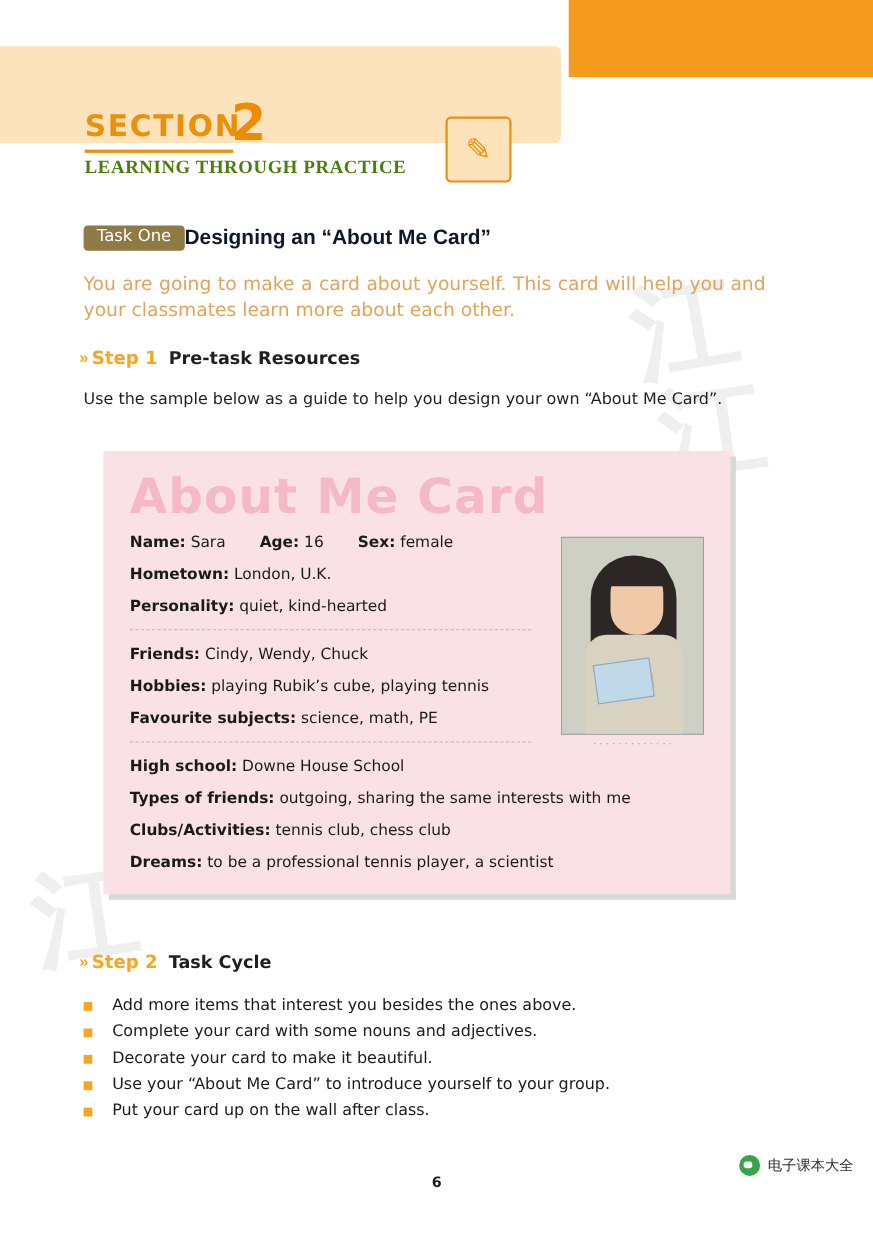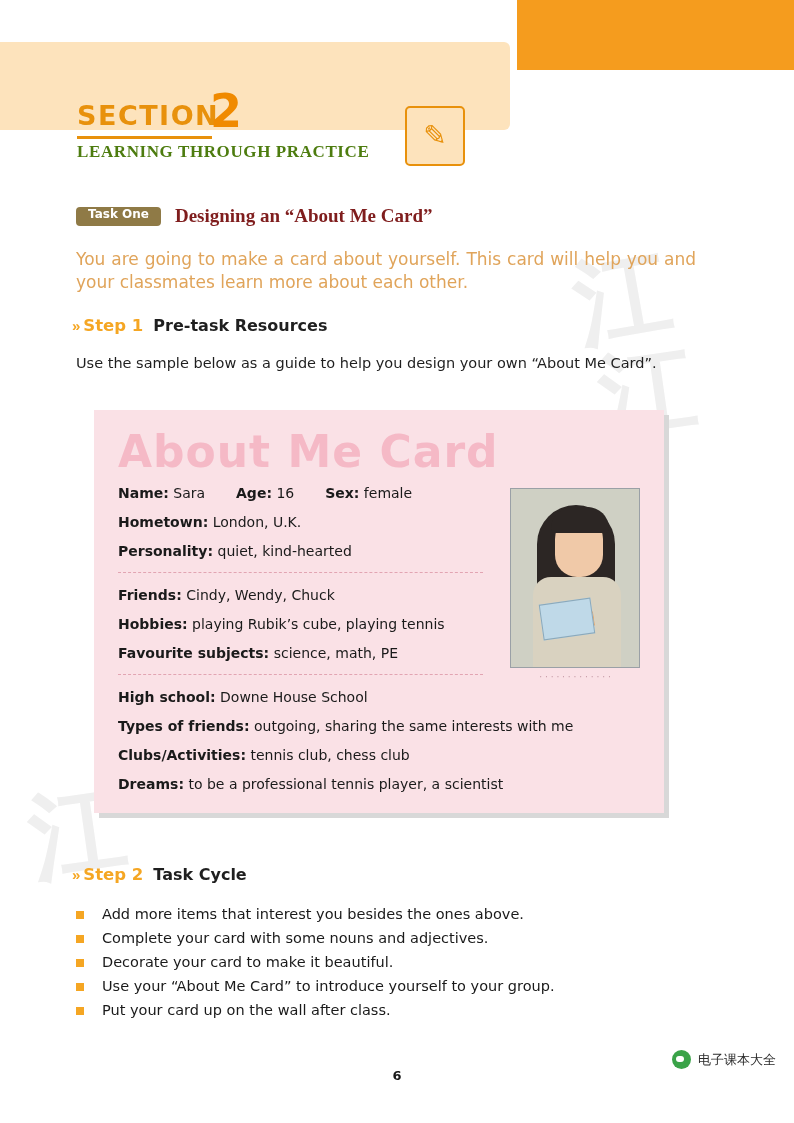"Task One" .task-badge { font-size: 12px -> 15px; font-weight: bold -> normal }
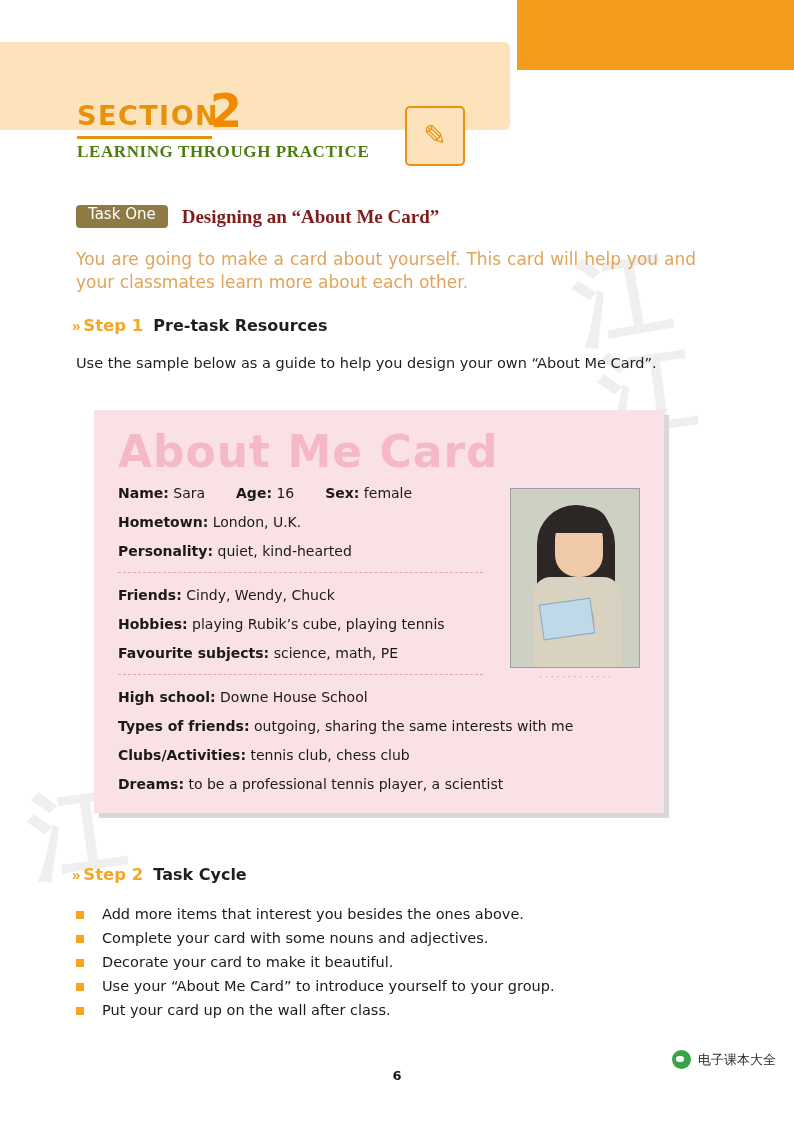"Designing an “About Me Card”" .task-title { color: #7f1d1d -> #0f172a; font-family: Liberation Serif, serif -> Liberation Sans, sans-serif; margin-left: 14px -> 0 }
